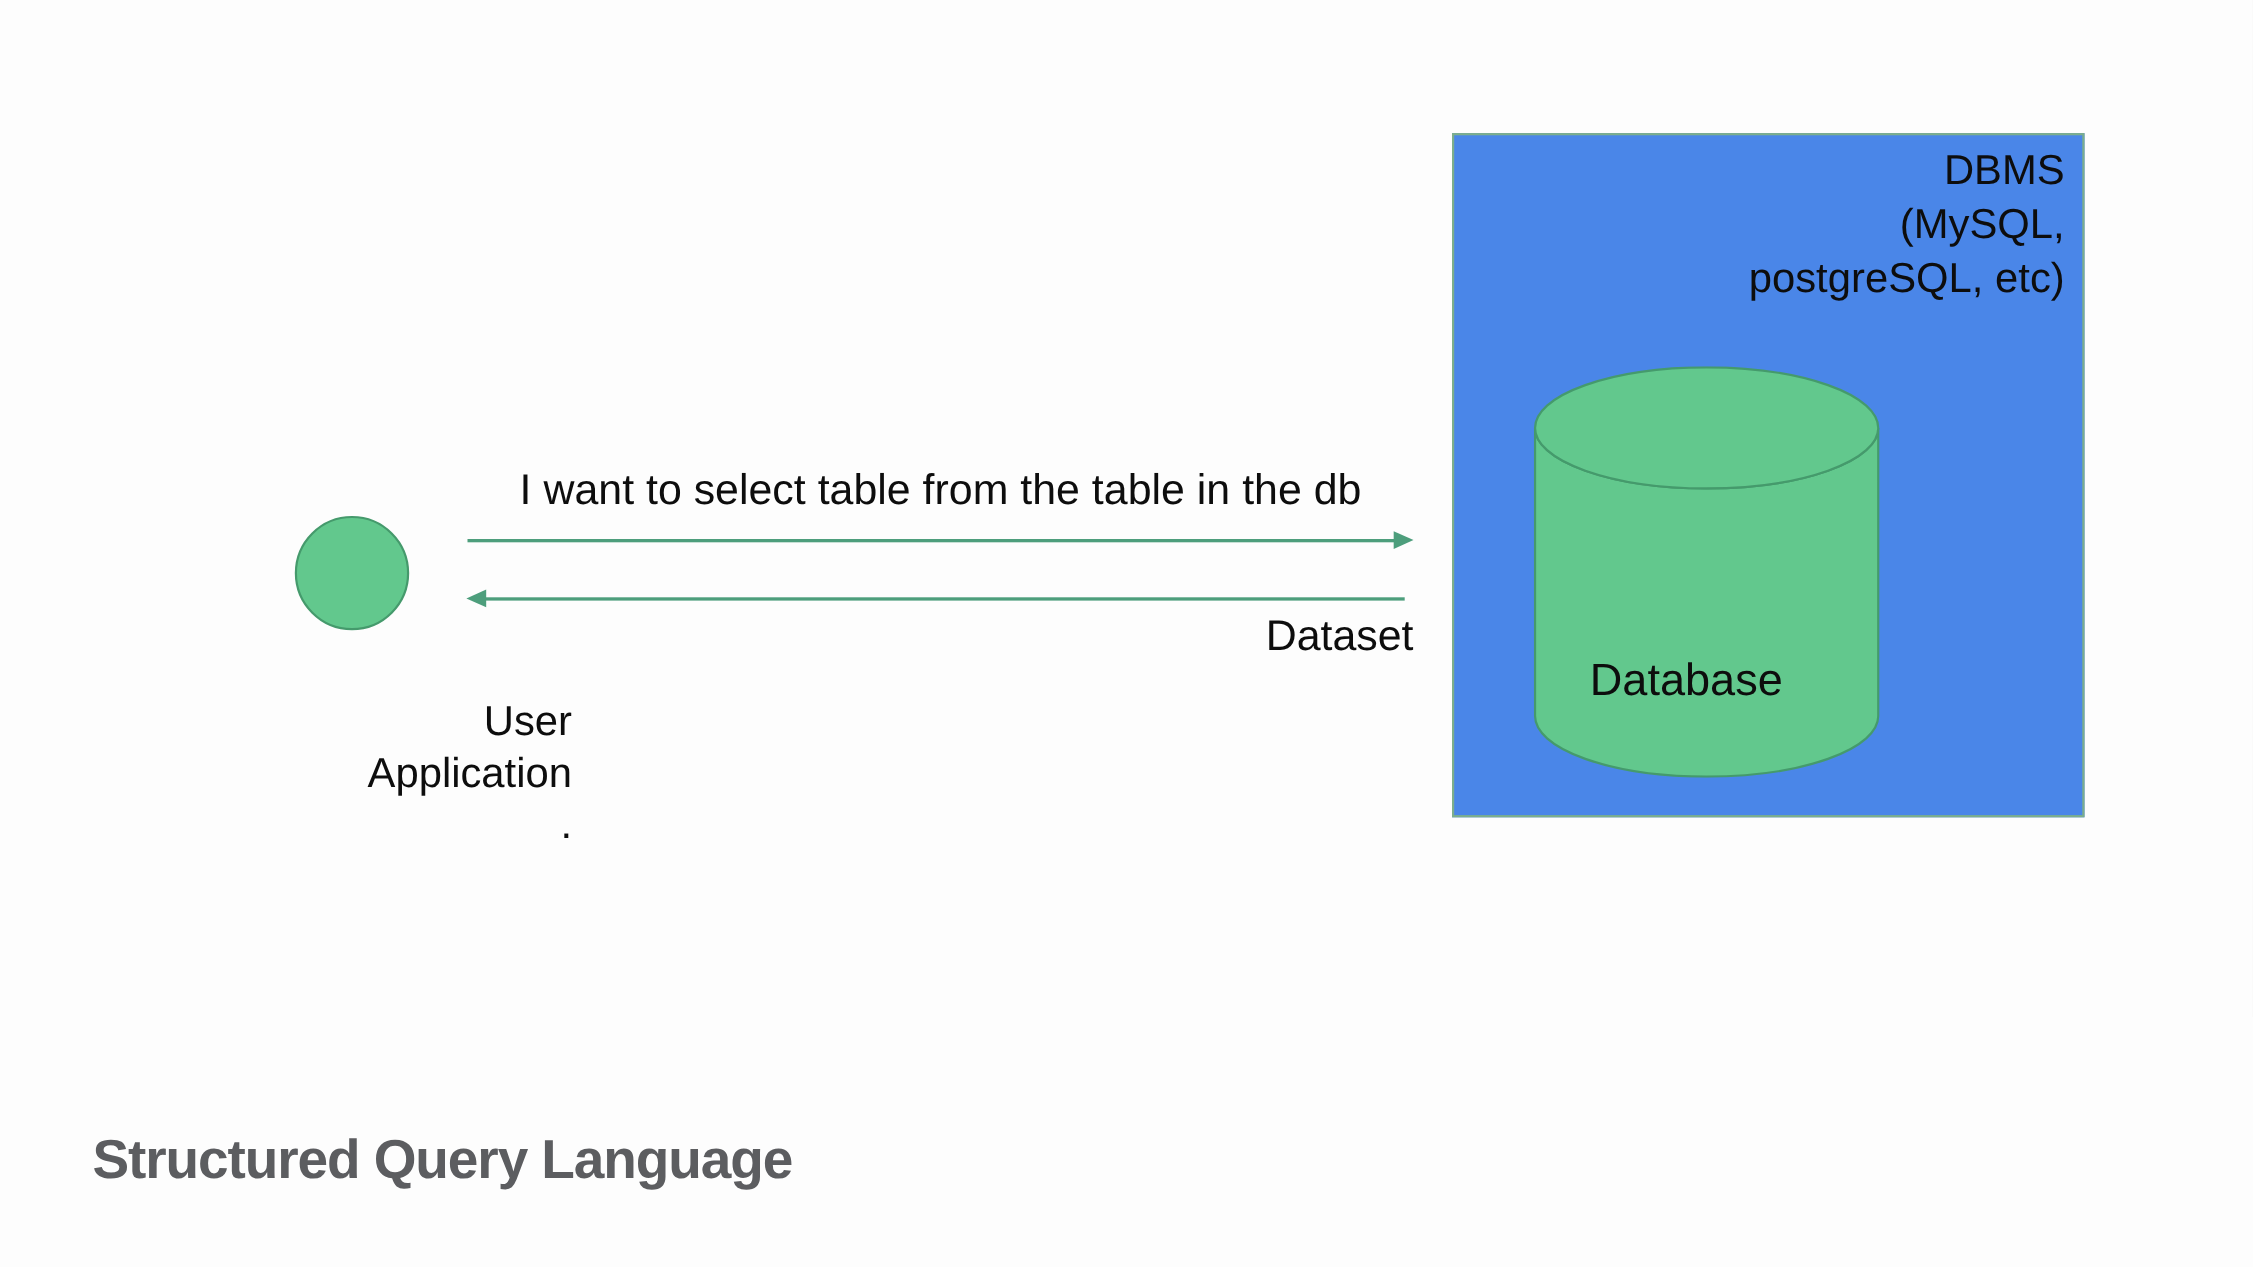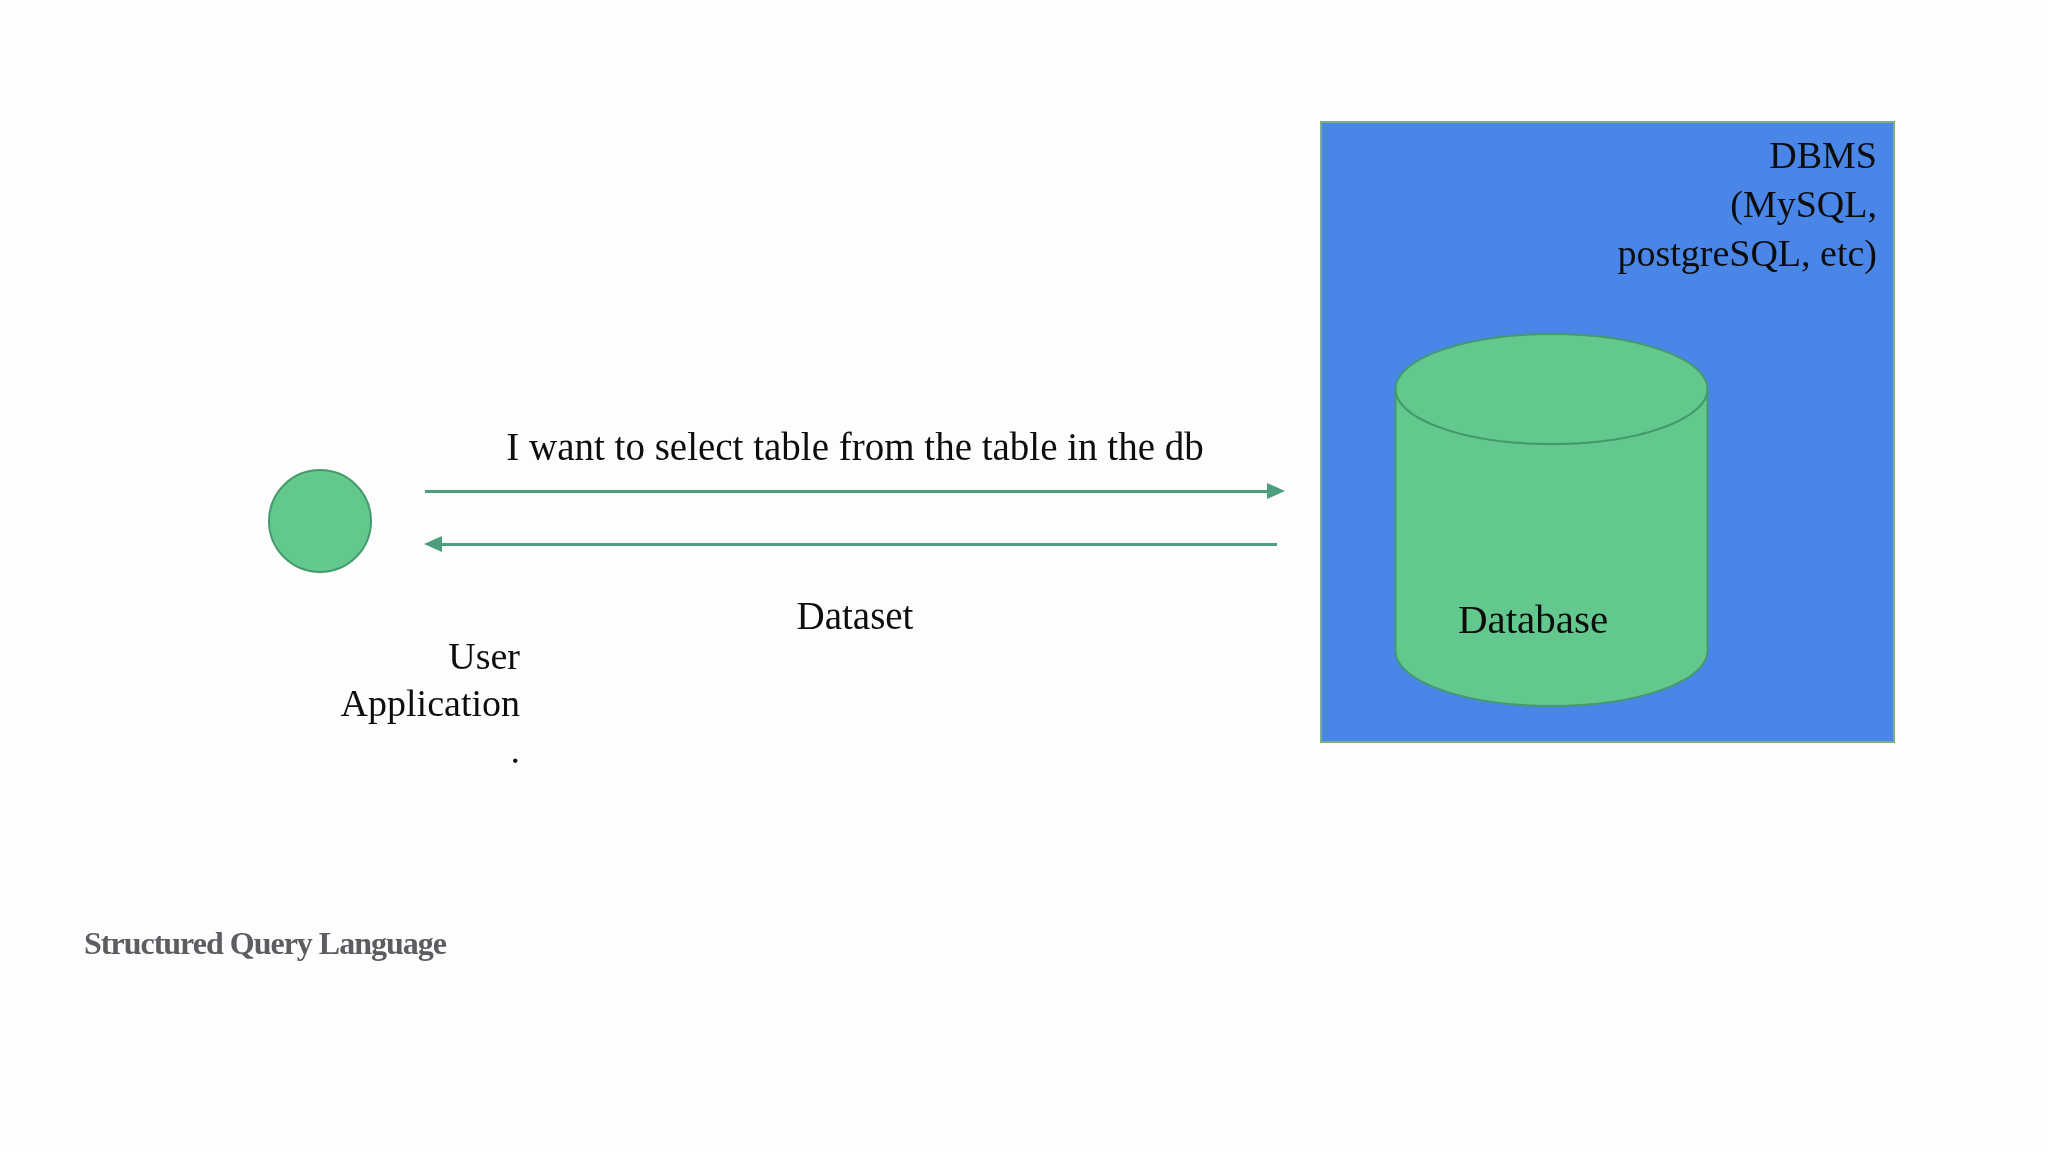"DBMS" .abs { font-family: Liberation Serif, serif -> none }
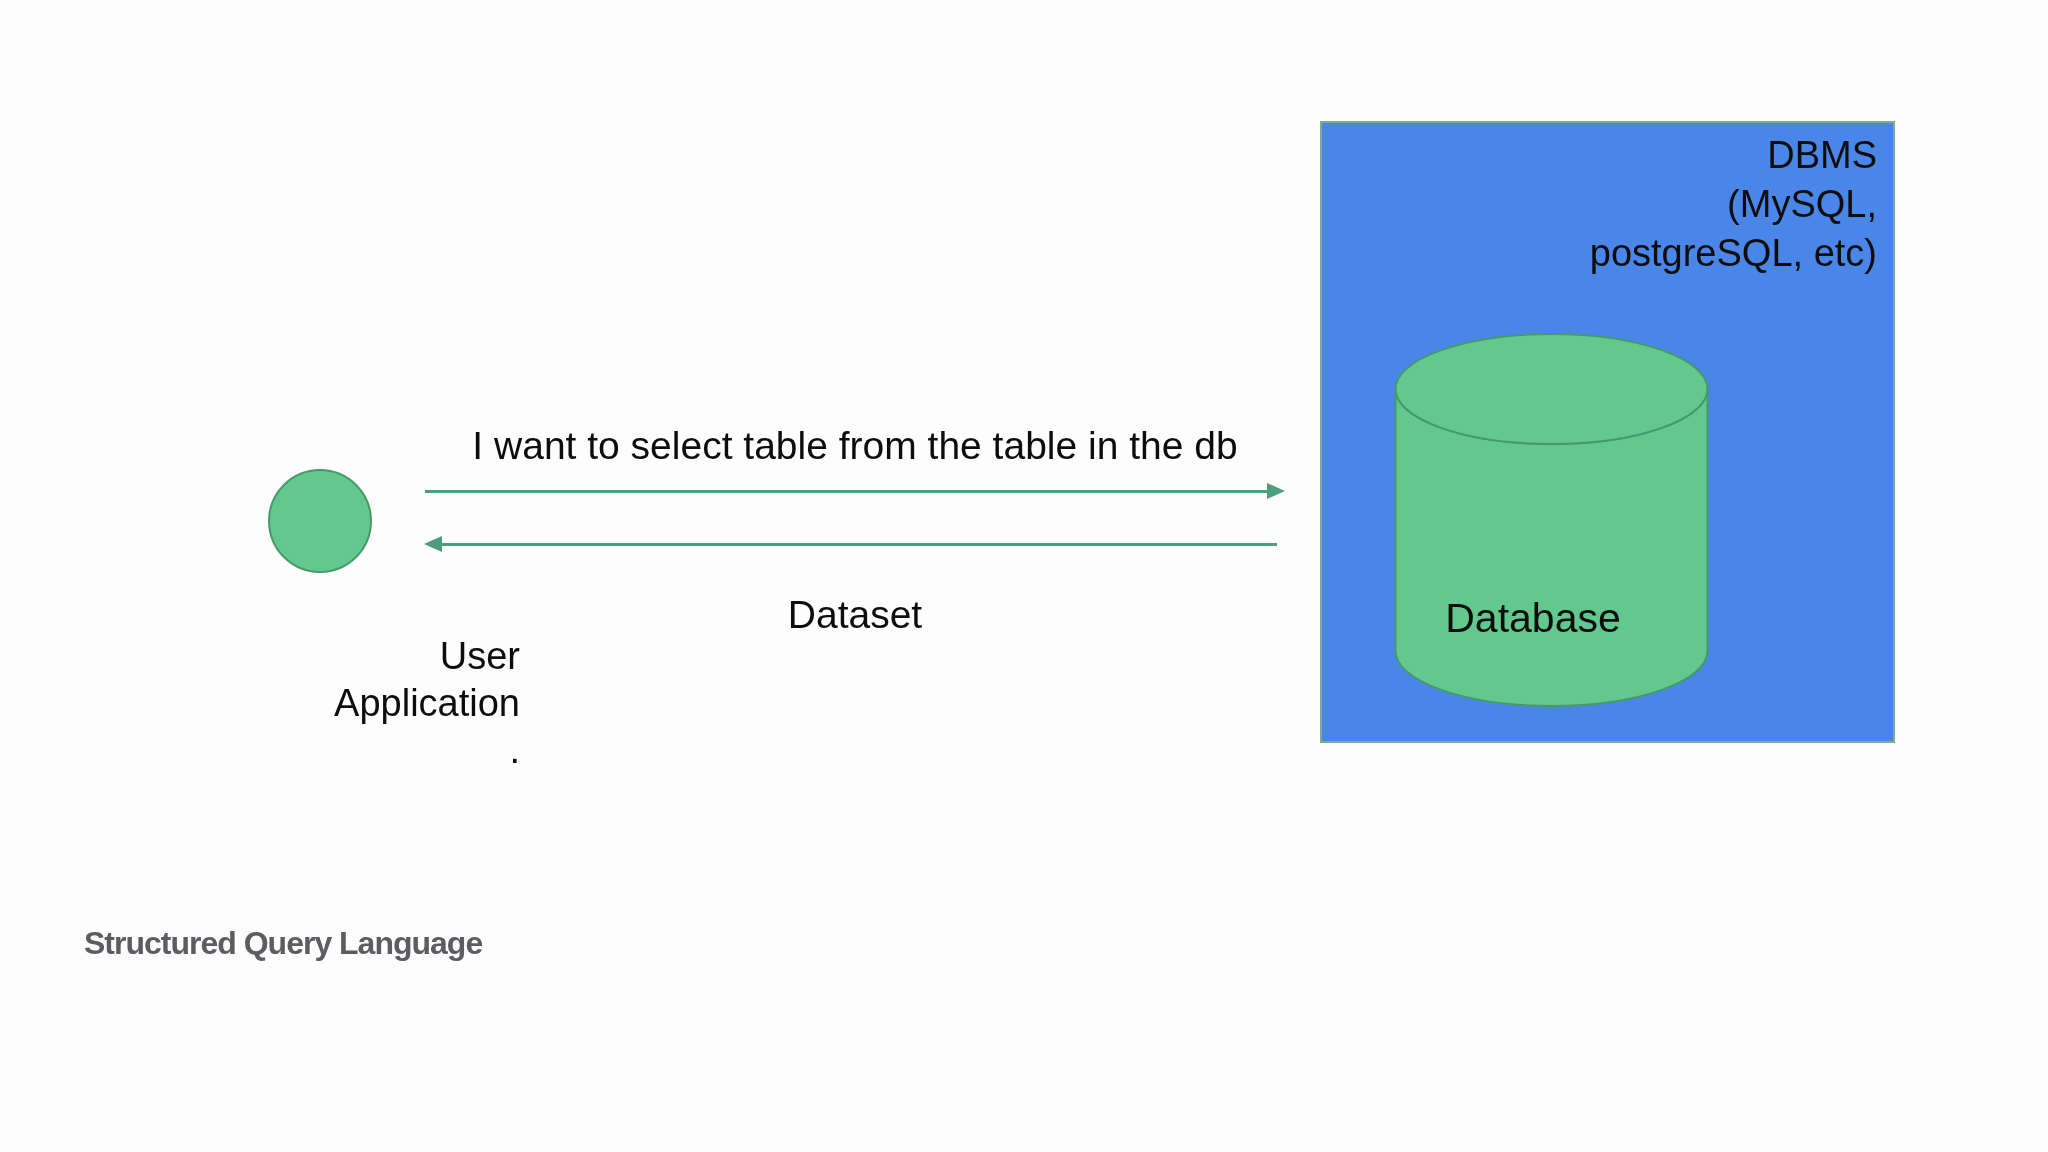"Dataset" .res-label { margin-top: 36px -> none; text-align: center -> right }
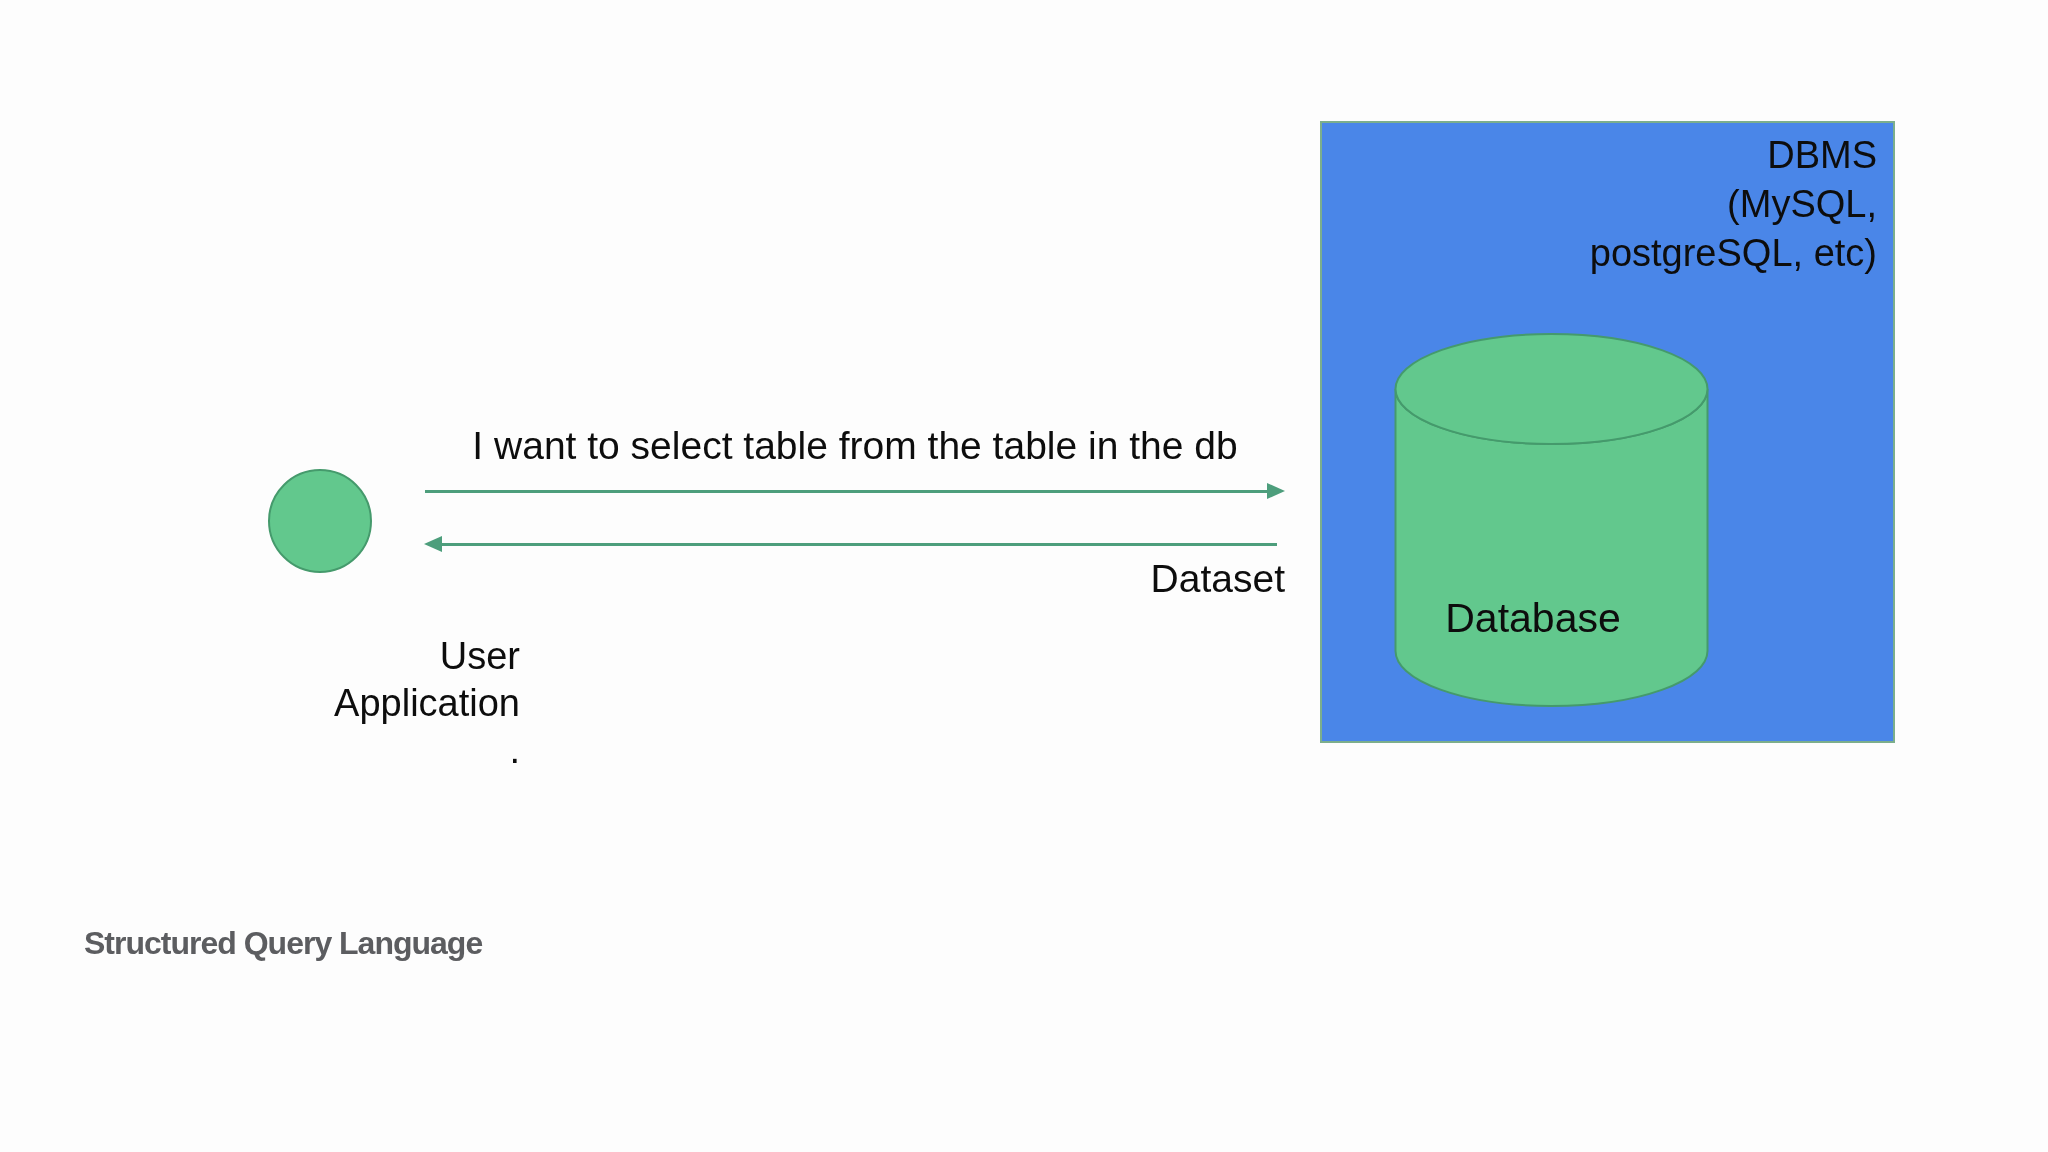"Structured Query Language" .slide-title { font-size: 32px -> 50px; top: 925px -> 1025px }
